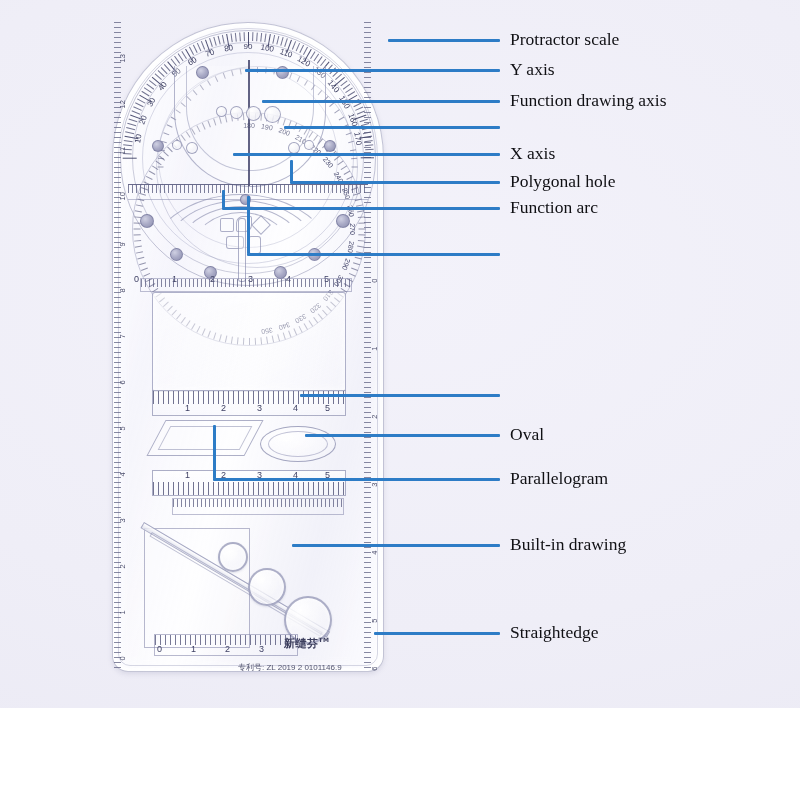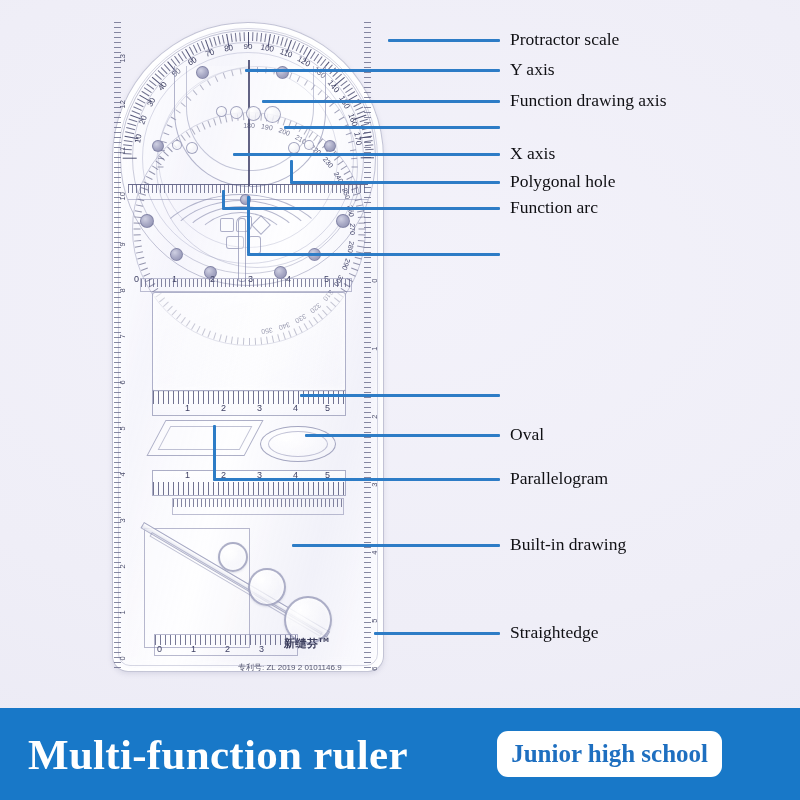"Multi-function ruler" div.banner { html: <div> <div>Multi-function ruler</div> <div> <div>Junior high school</div> </div> </div> -> none }
